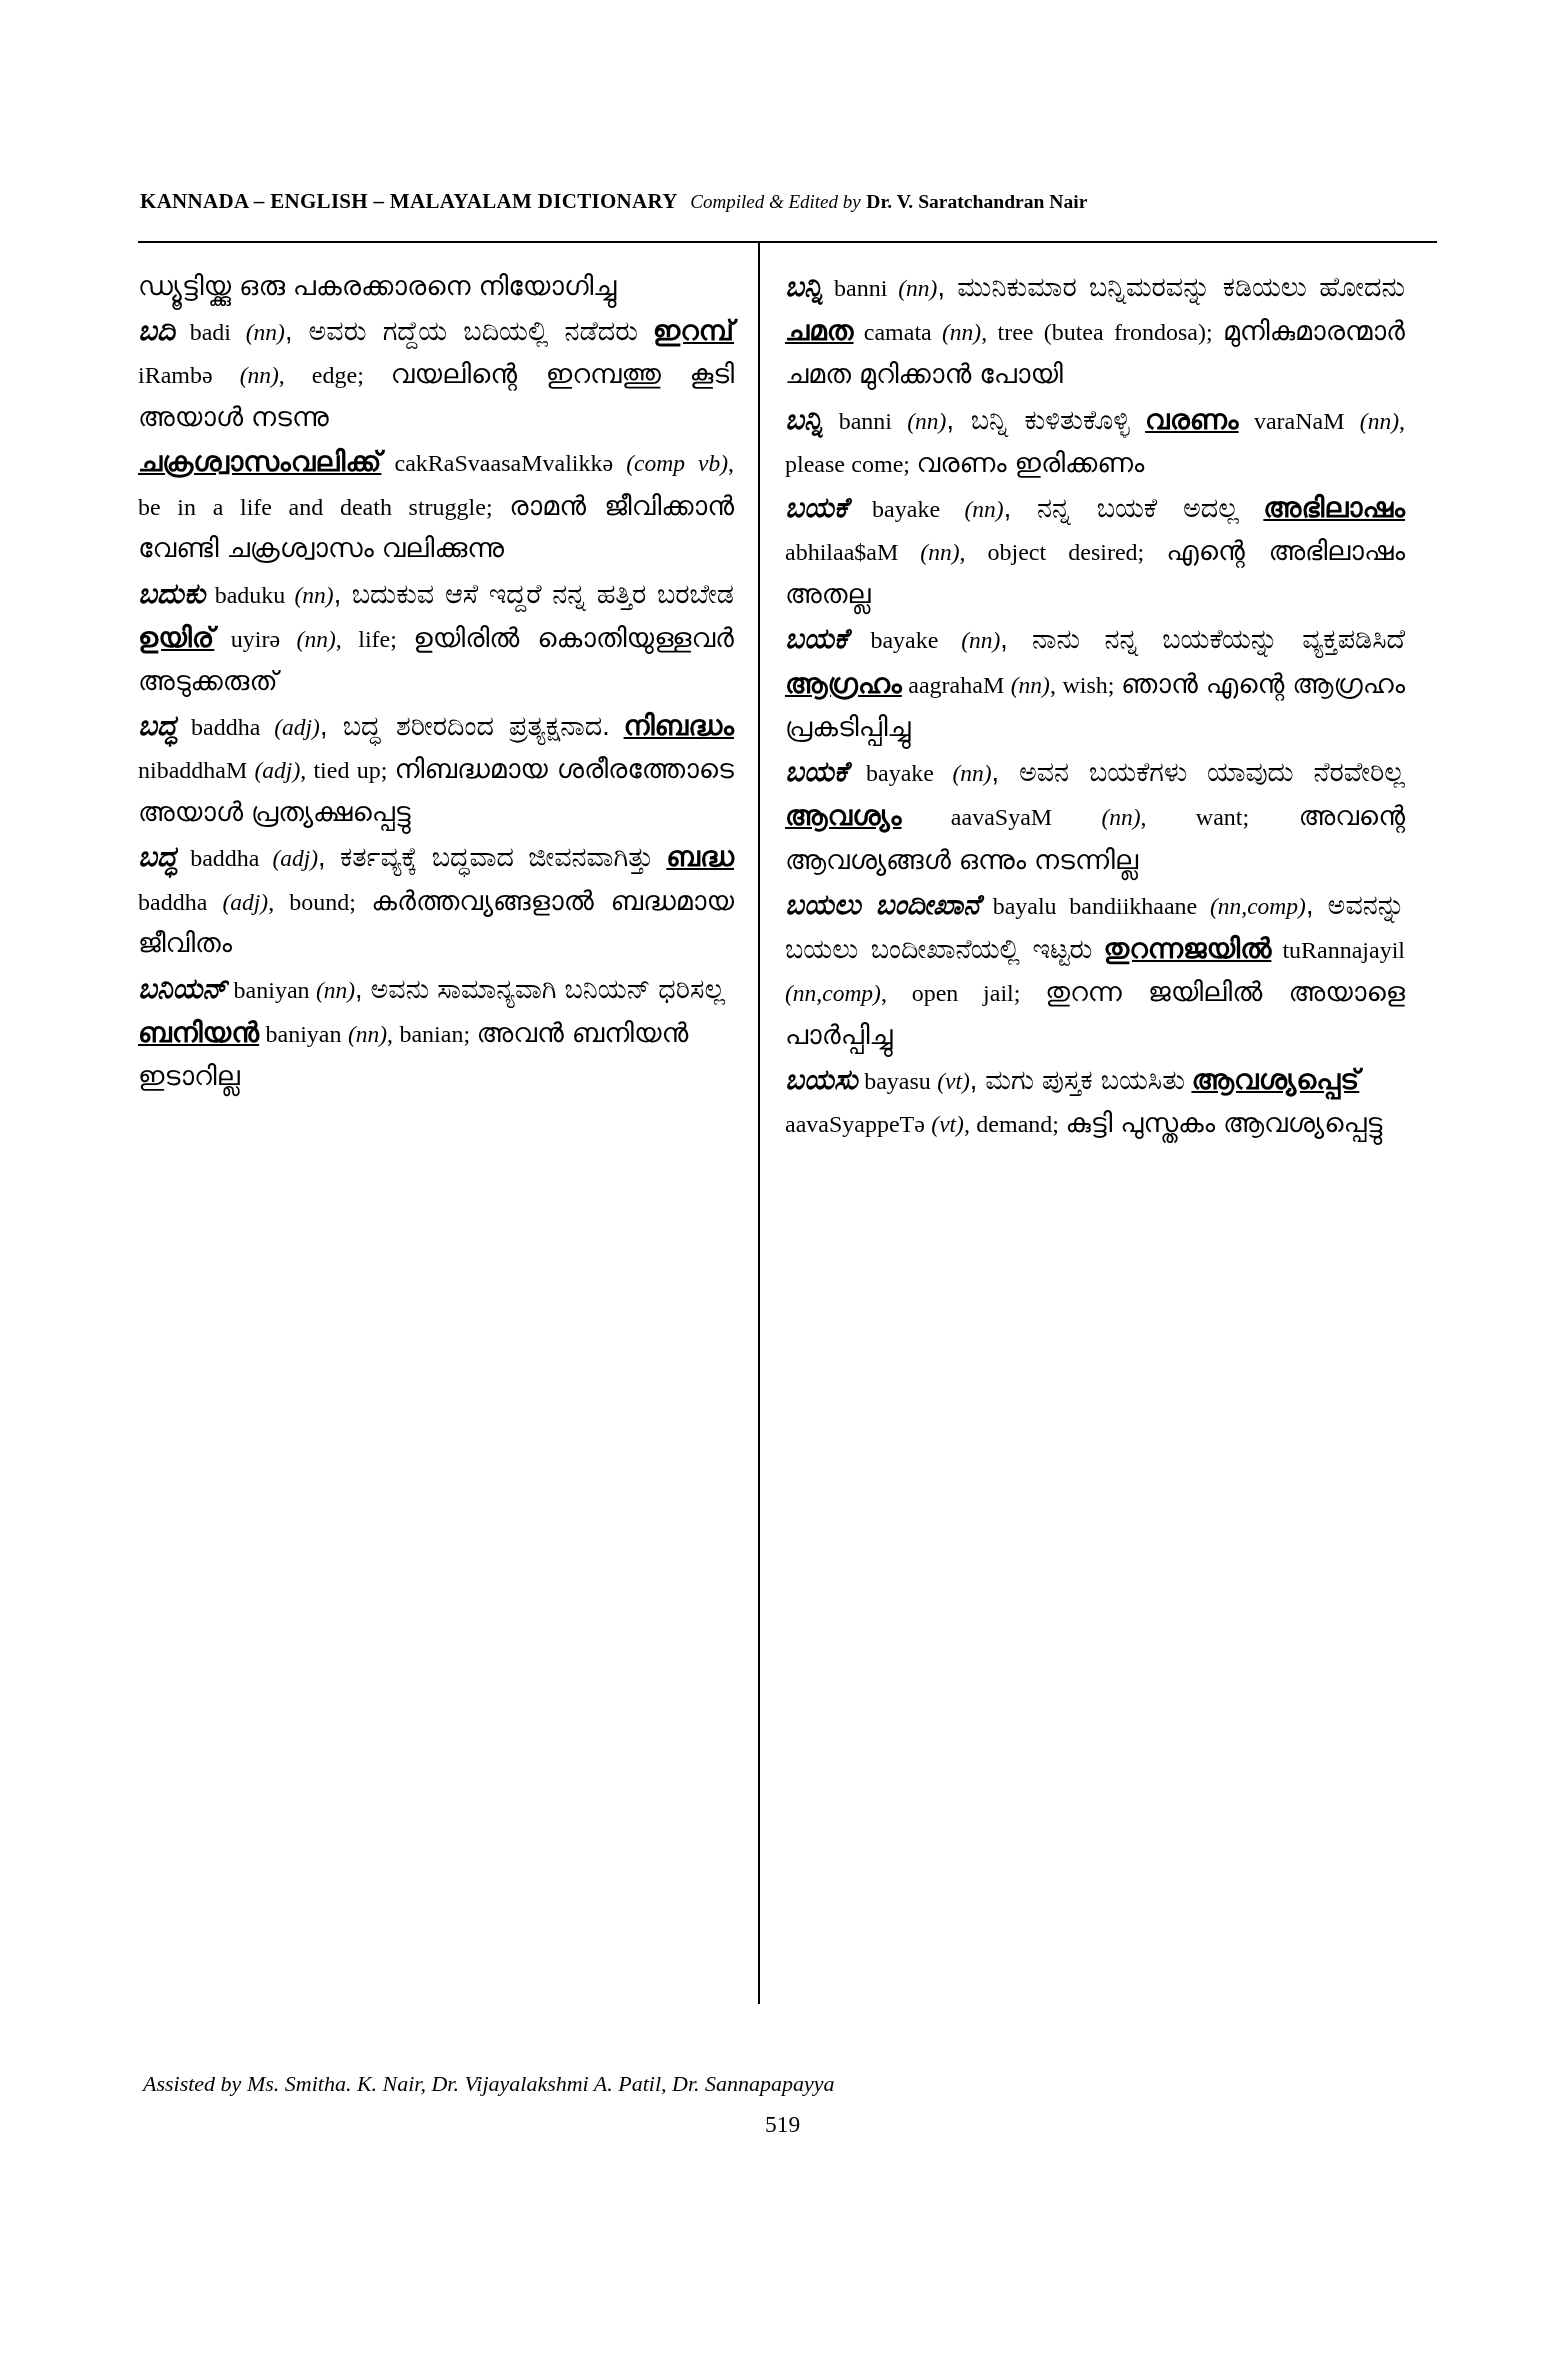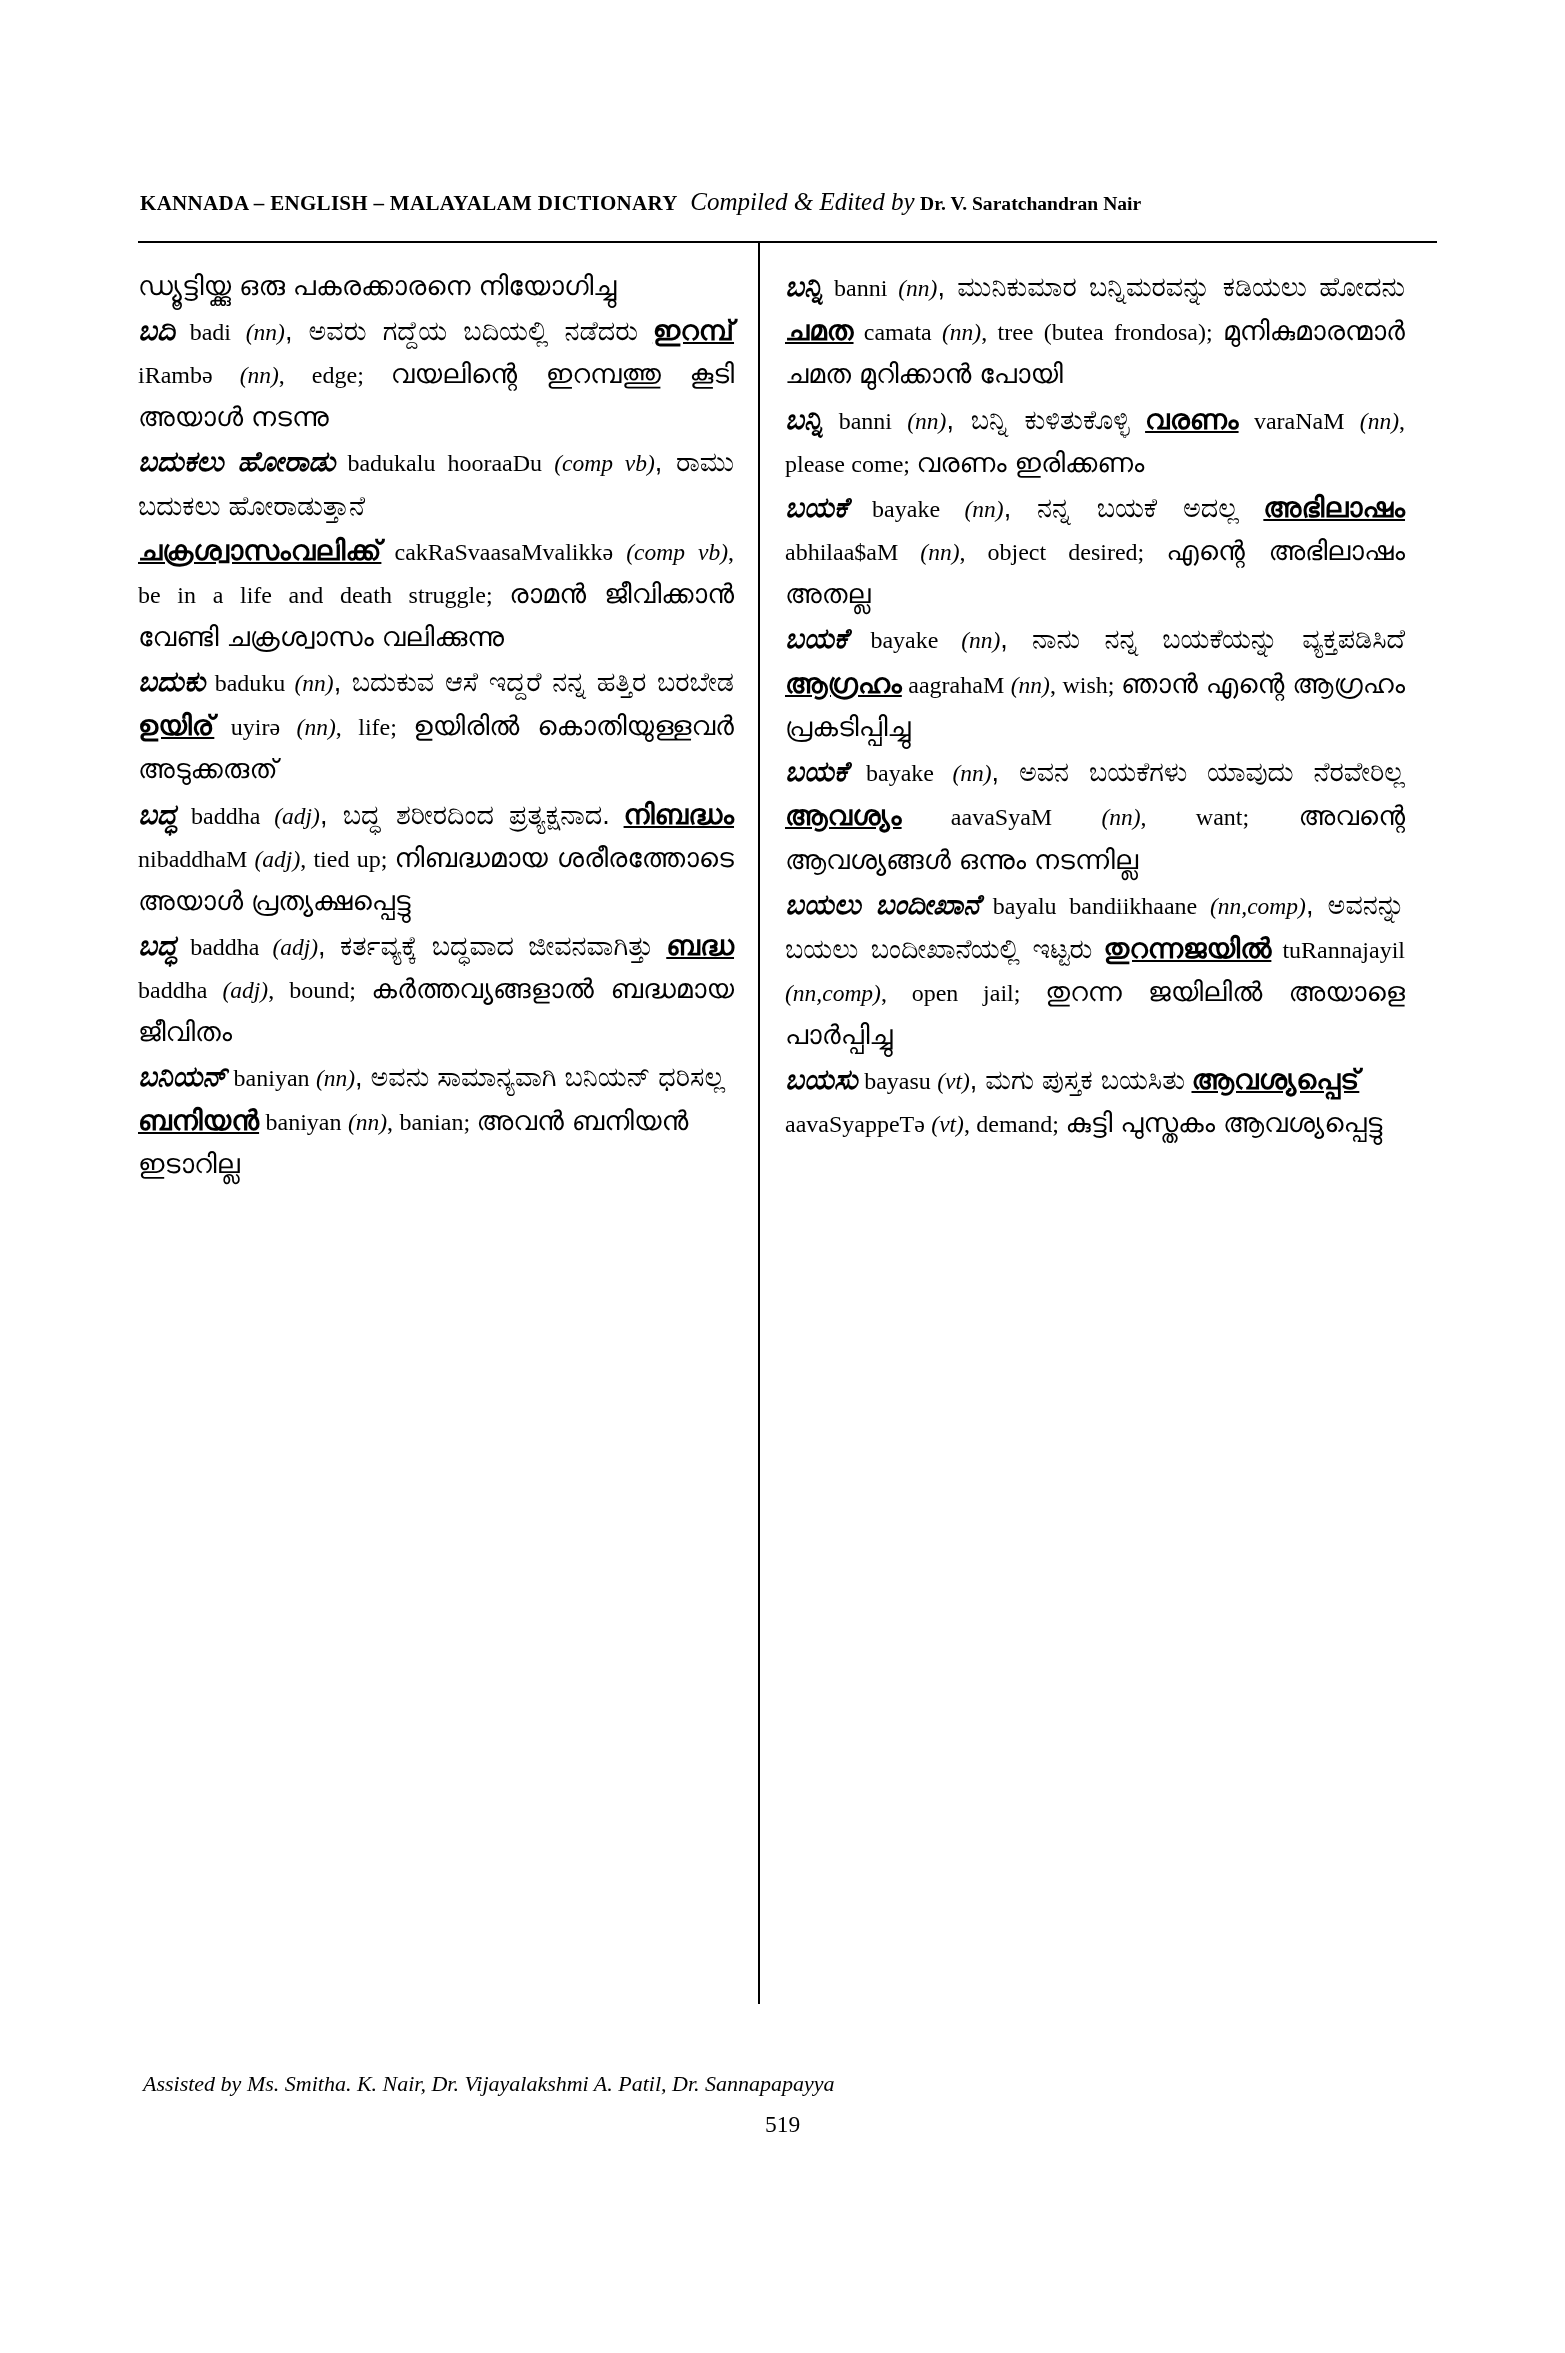"Compiled & Edited by" .runhead .rh-compiled { font-size: 25px -> 19px }
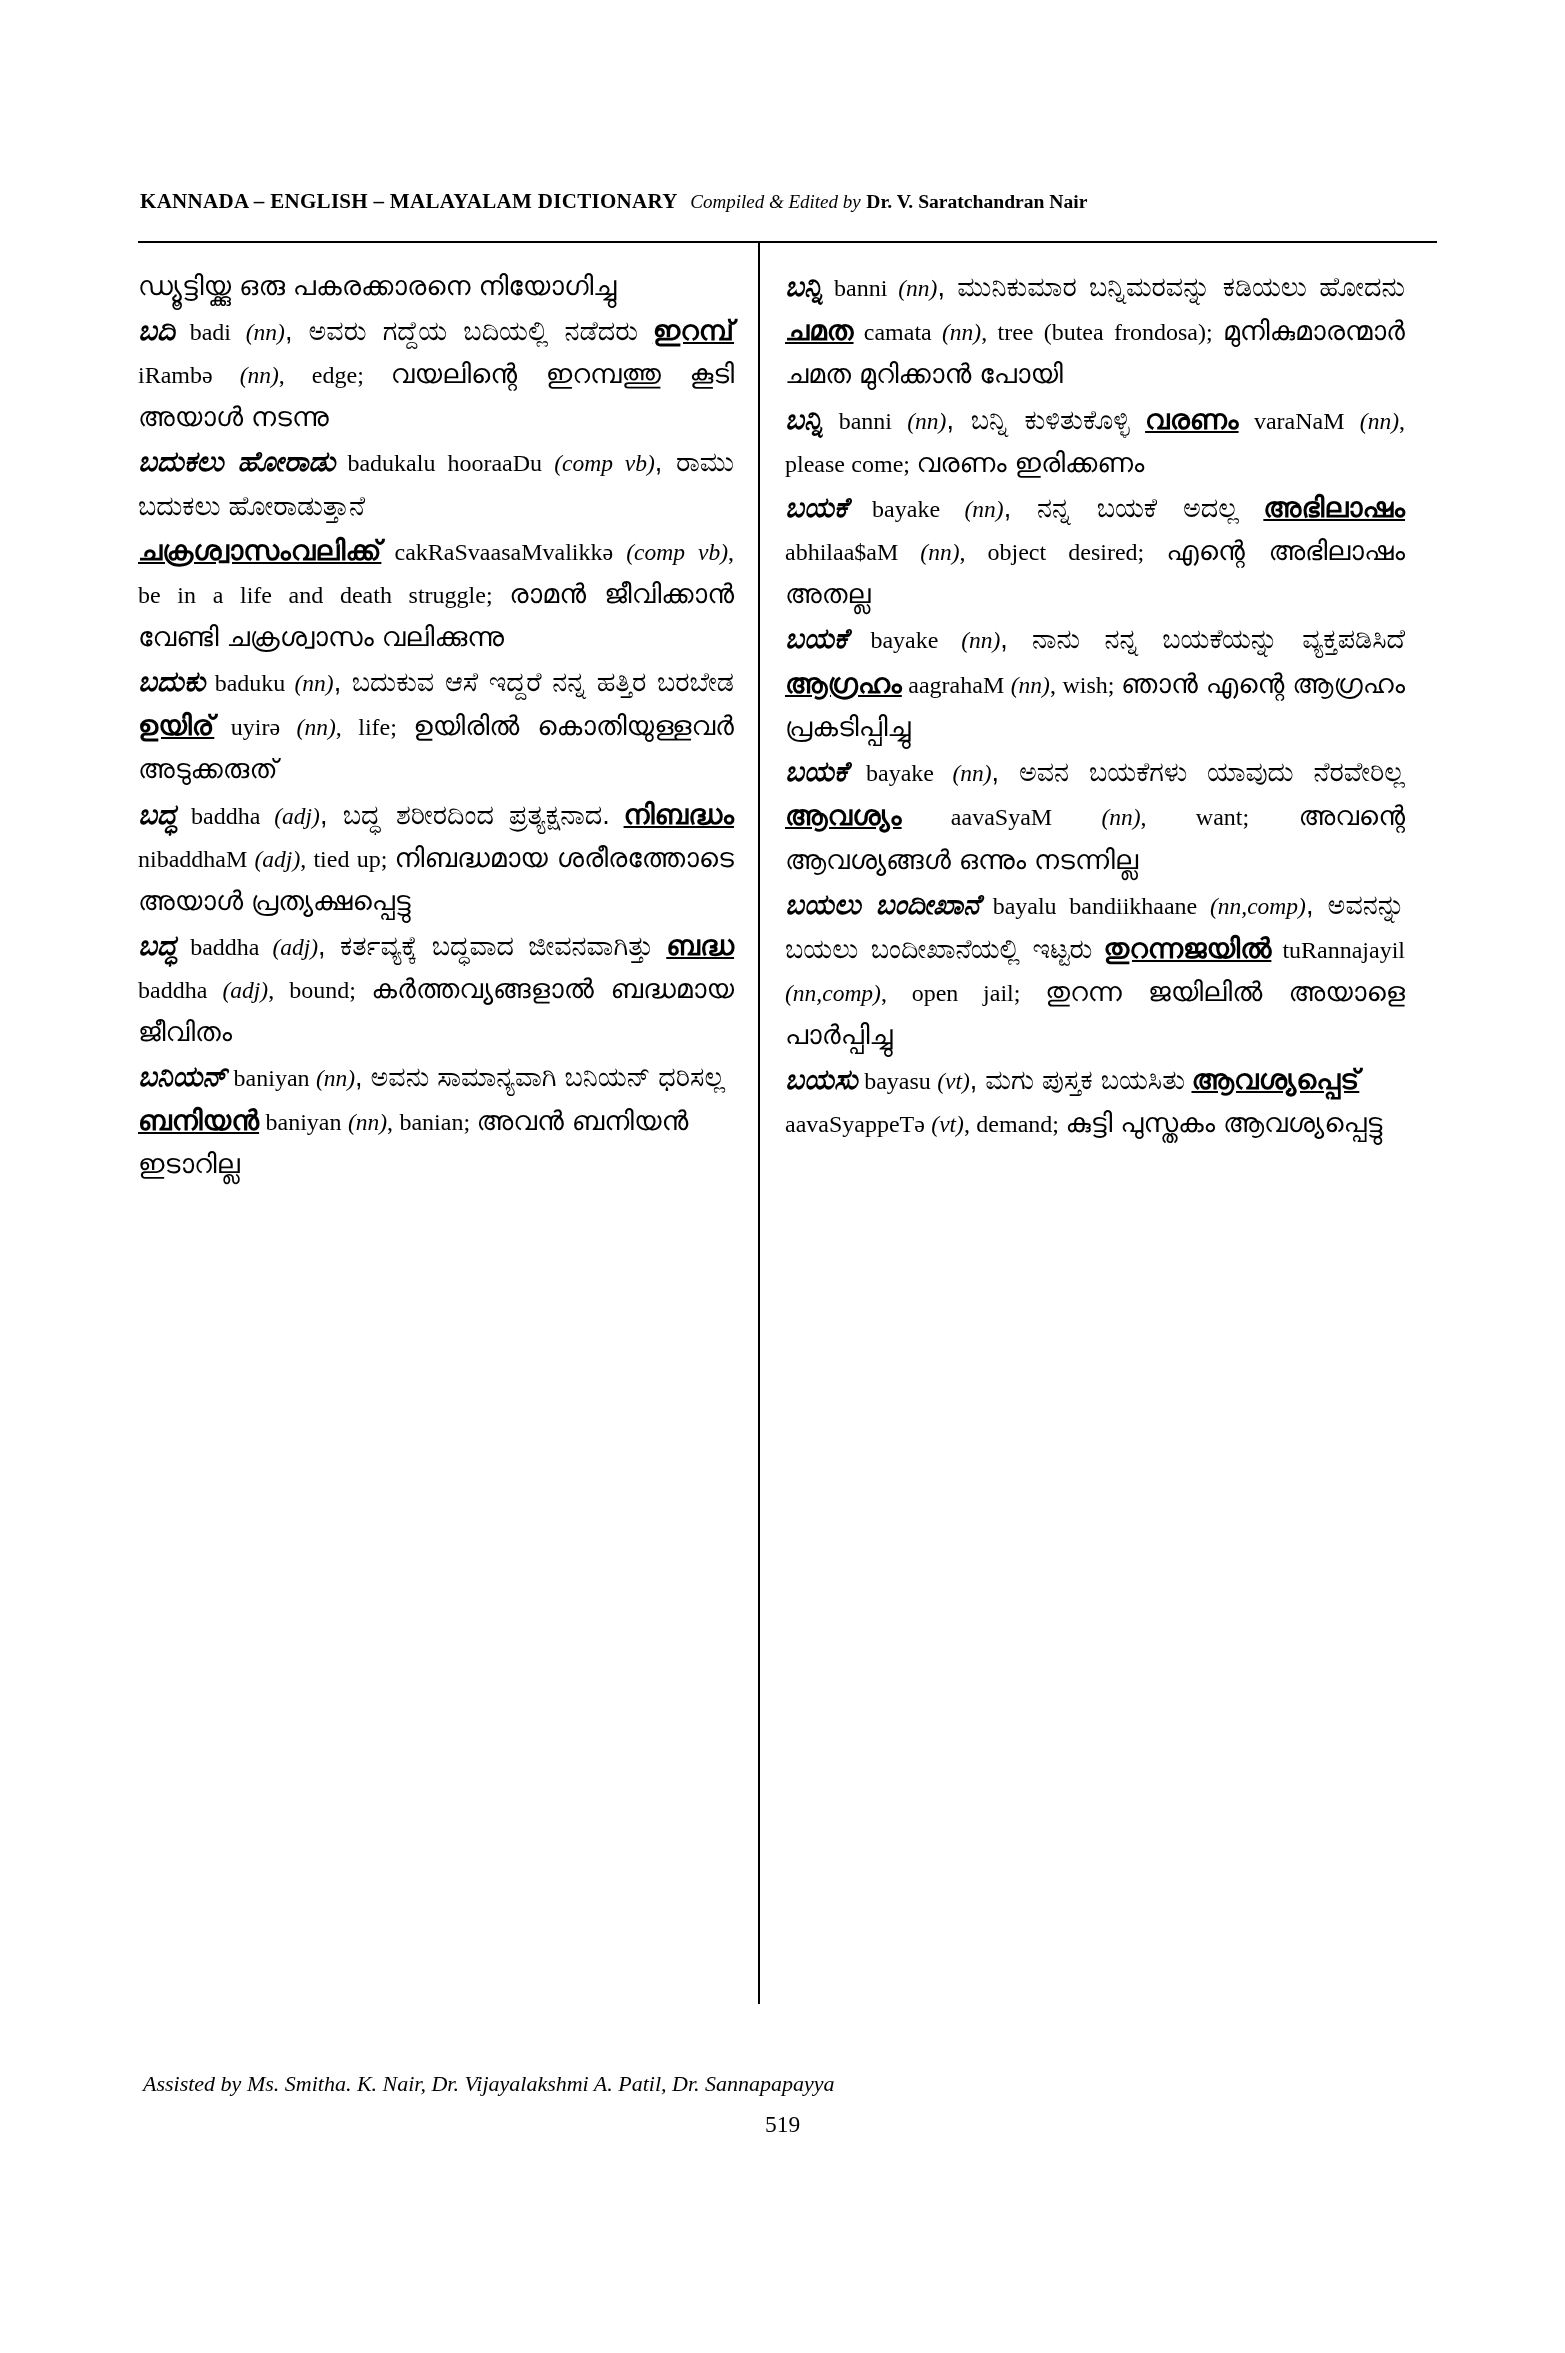"ಬದುಕಲು ಹೋರಾಡು badukalu hooraaDu (comp" div.entry { html: <div><span>ಬದುಕಲು ಹೋರಾಡು</span> <span>badukalu hooraaDu</span> <span>(comp vb)</span><span>, ರಾಮು ಬದುಕಲು ಹೋರಾಡುತ್ತಾನೆ</span></div> -> none }
